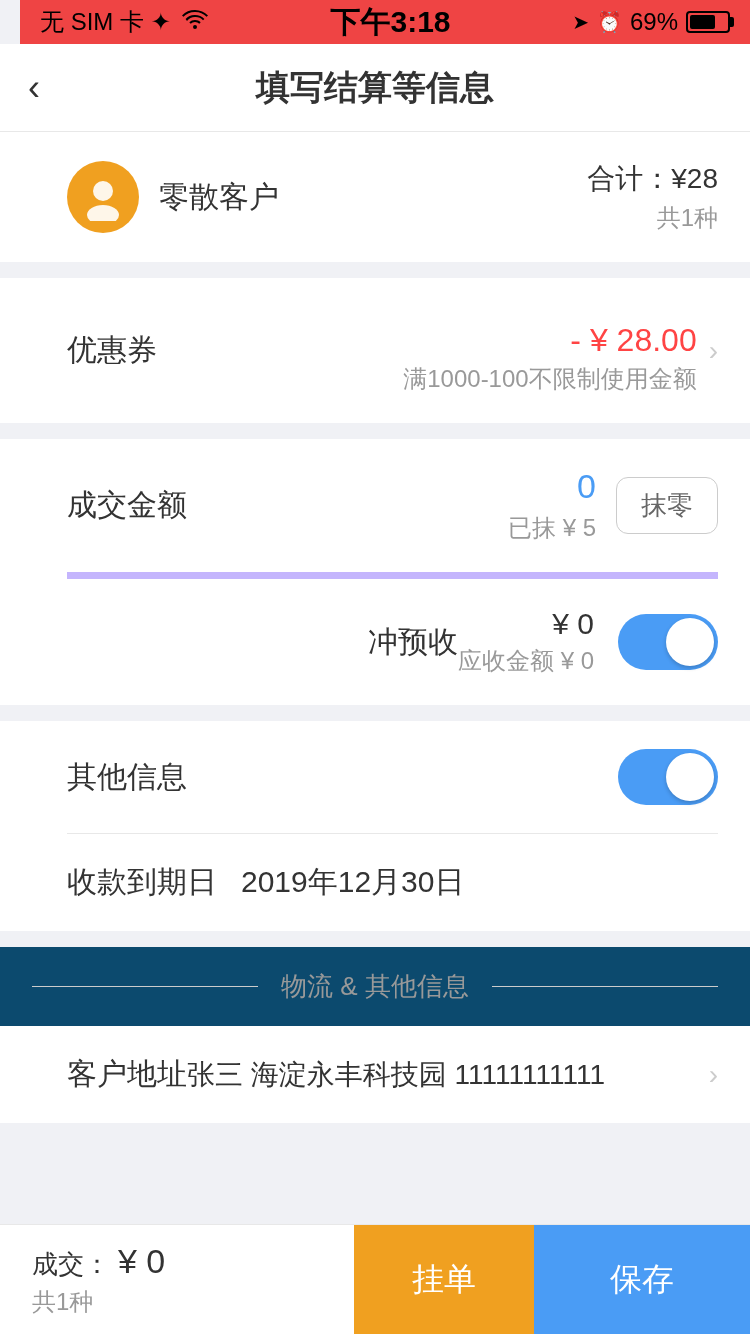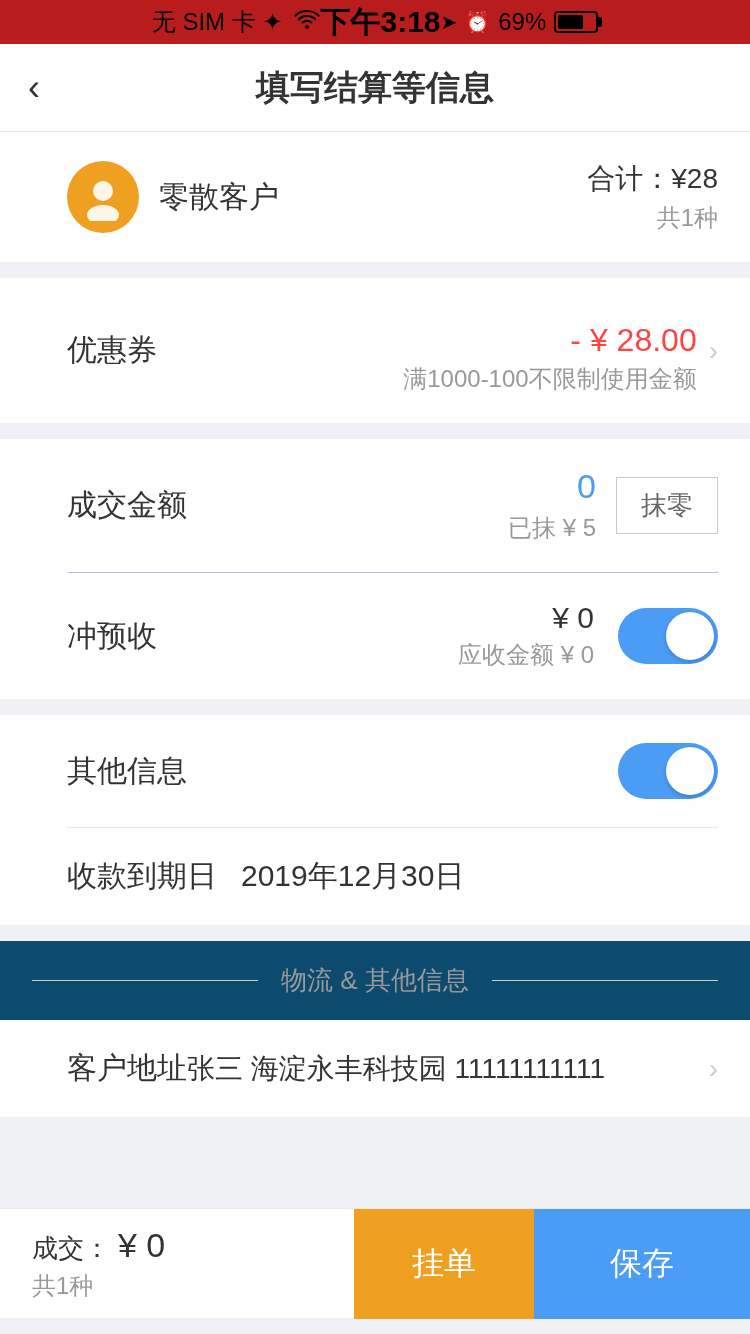"无 SIM 卡 ✦" .status-bar { background: #b91c1c -> #ef4444; justify-content: center -> space-between; margin-left: none -> 20px }
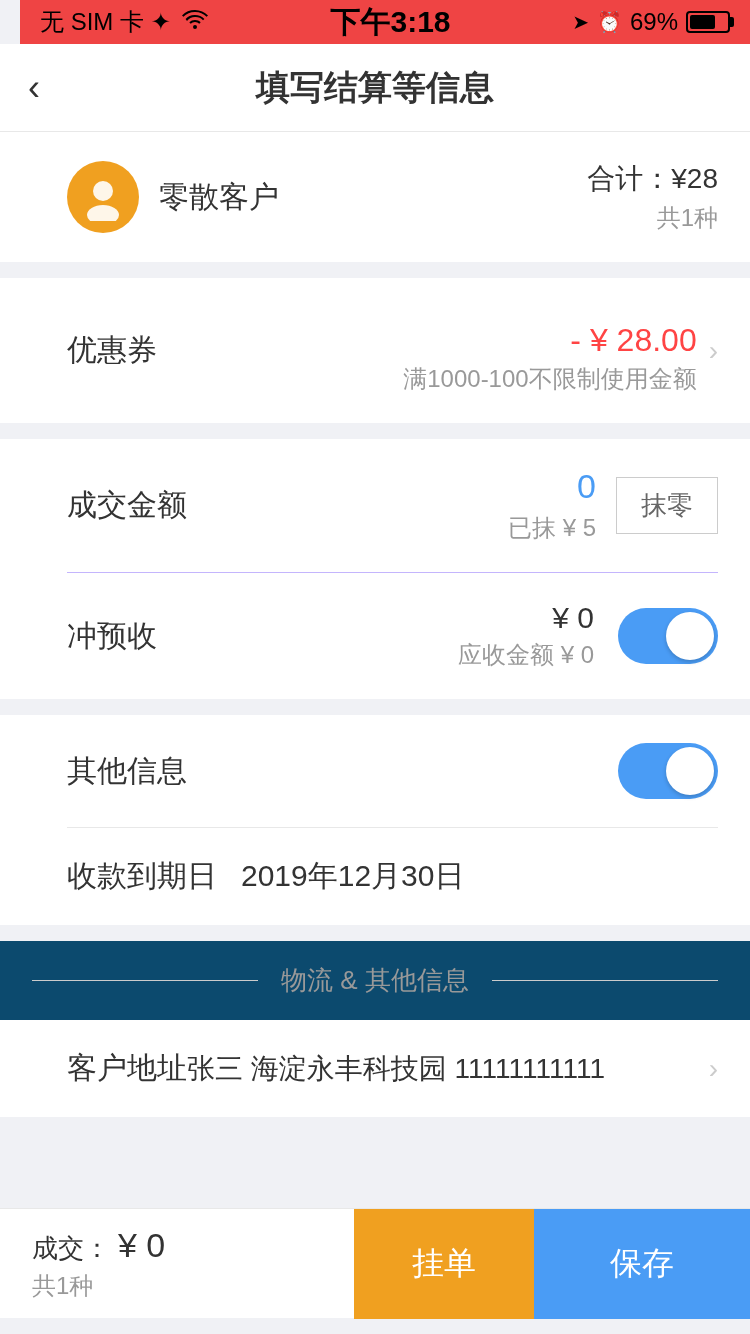"抹零" .round-btn { border-radius: 0 -> 12px }
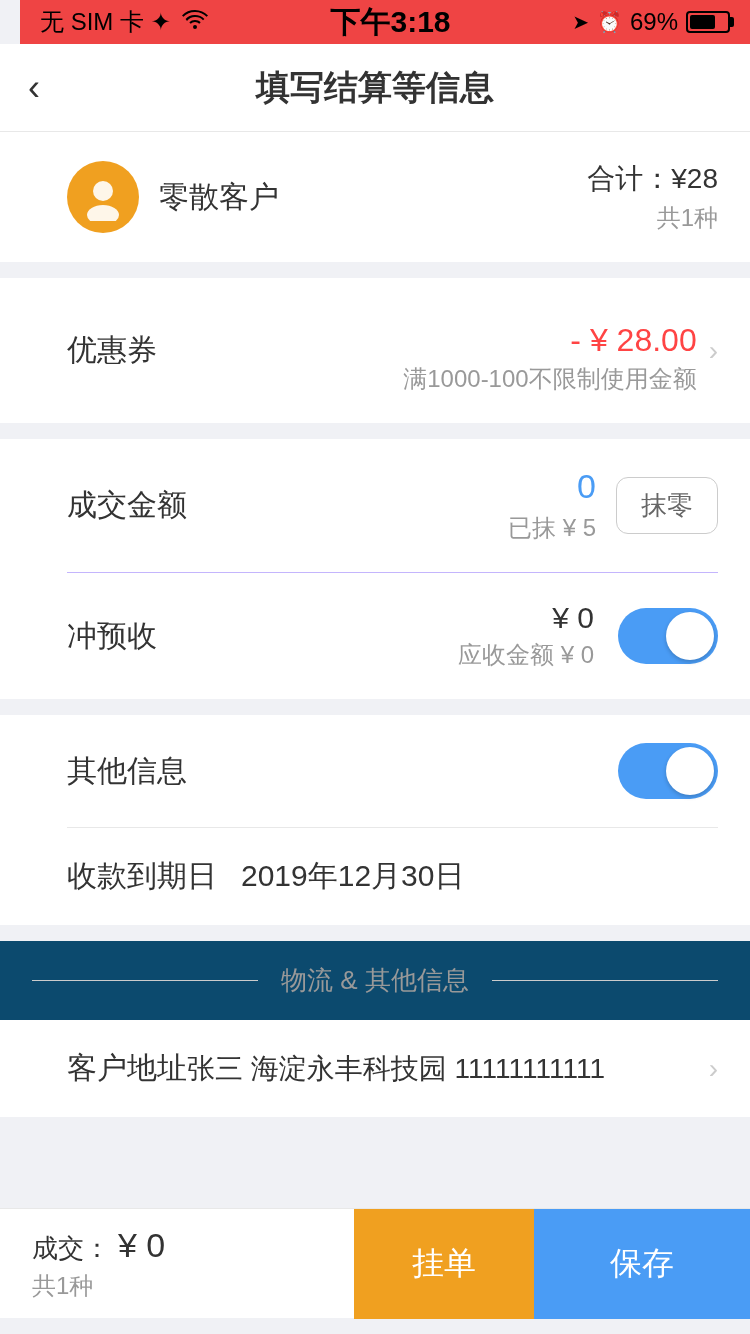"冲预收" .transaction-row + .transaction-row { border-top: 1px solid #c4b5fd -> 7px solid #c4b5fd; justify-content: none -> flex-end }
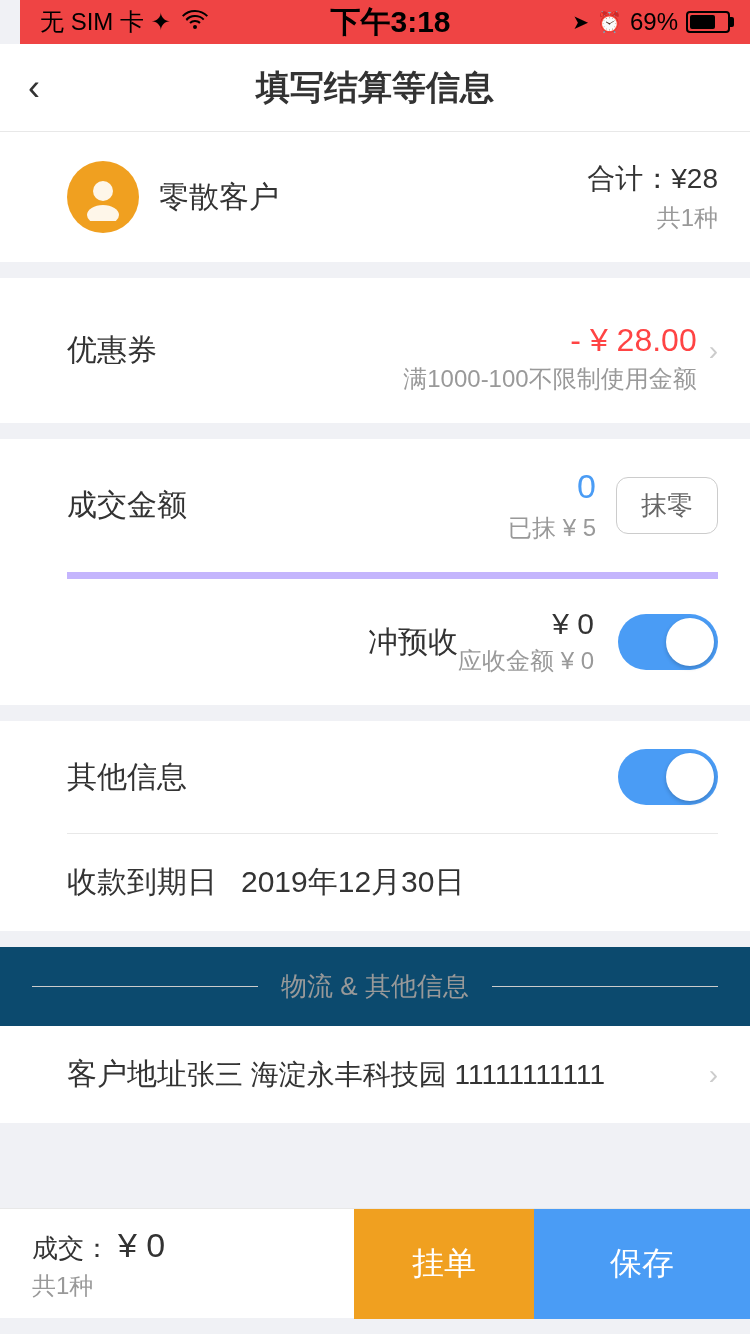"成交：" .bottom-bar { bottom: 16px -> 0 }
